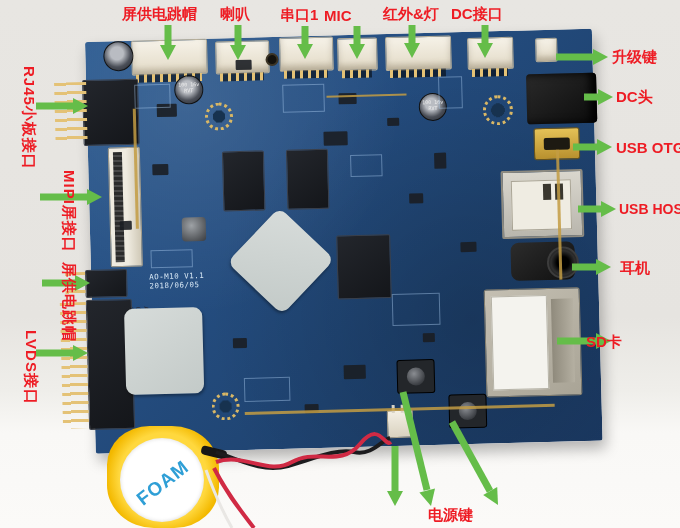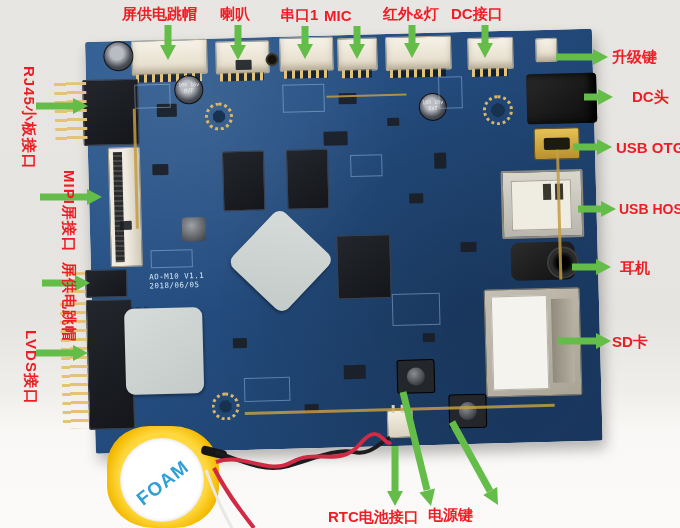"DC头" div.lbl { margin-left: 16px -> none }
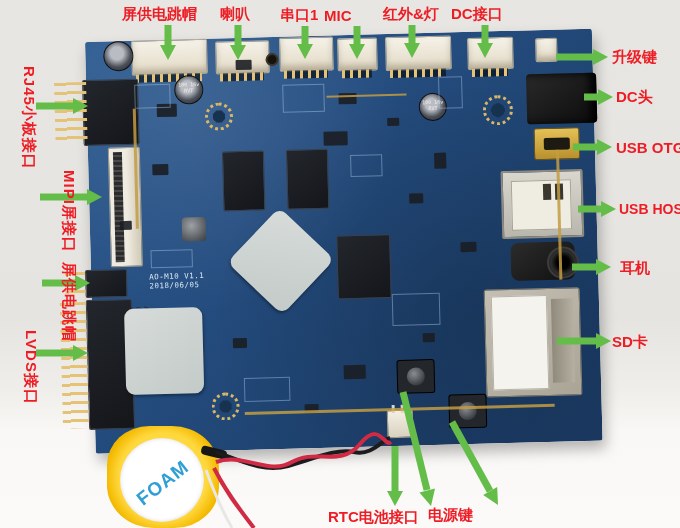"SD卡" div.lbl { left: 612px -> 586px }
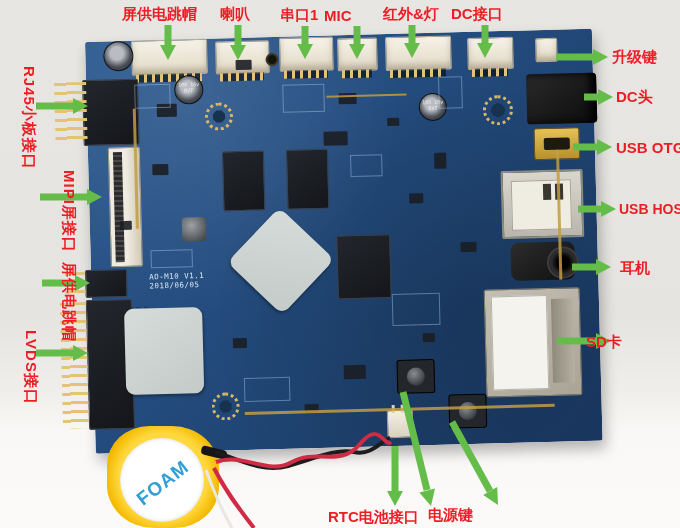"RTC电池接口" div.lbl { html: <div>RTC电池接口</div> -> none }
